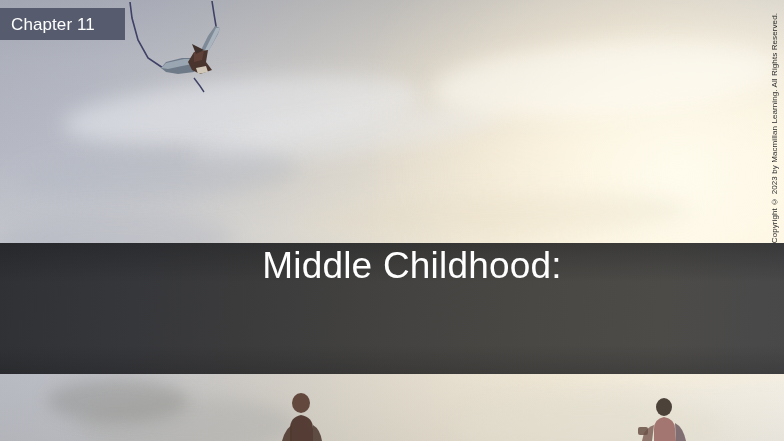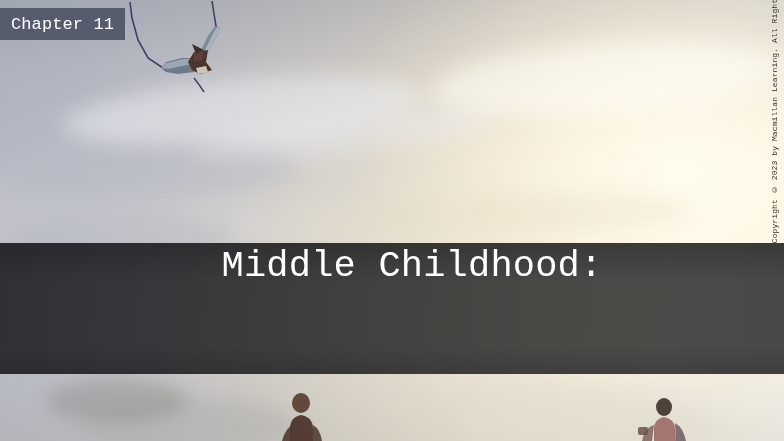"Chapter 11" #slide { font-family: Liberation Mono, monospace -> Liberation Sans, sans-serif }
